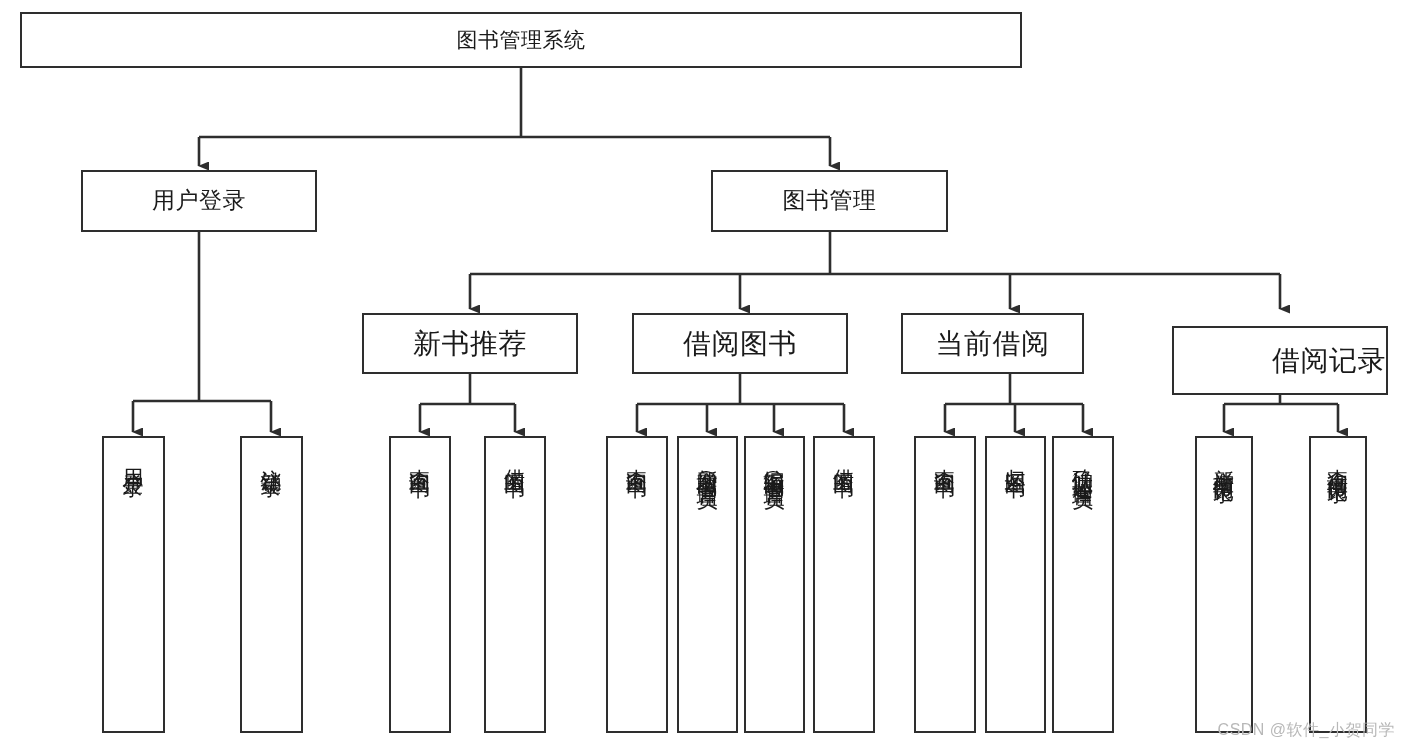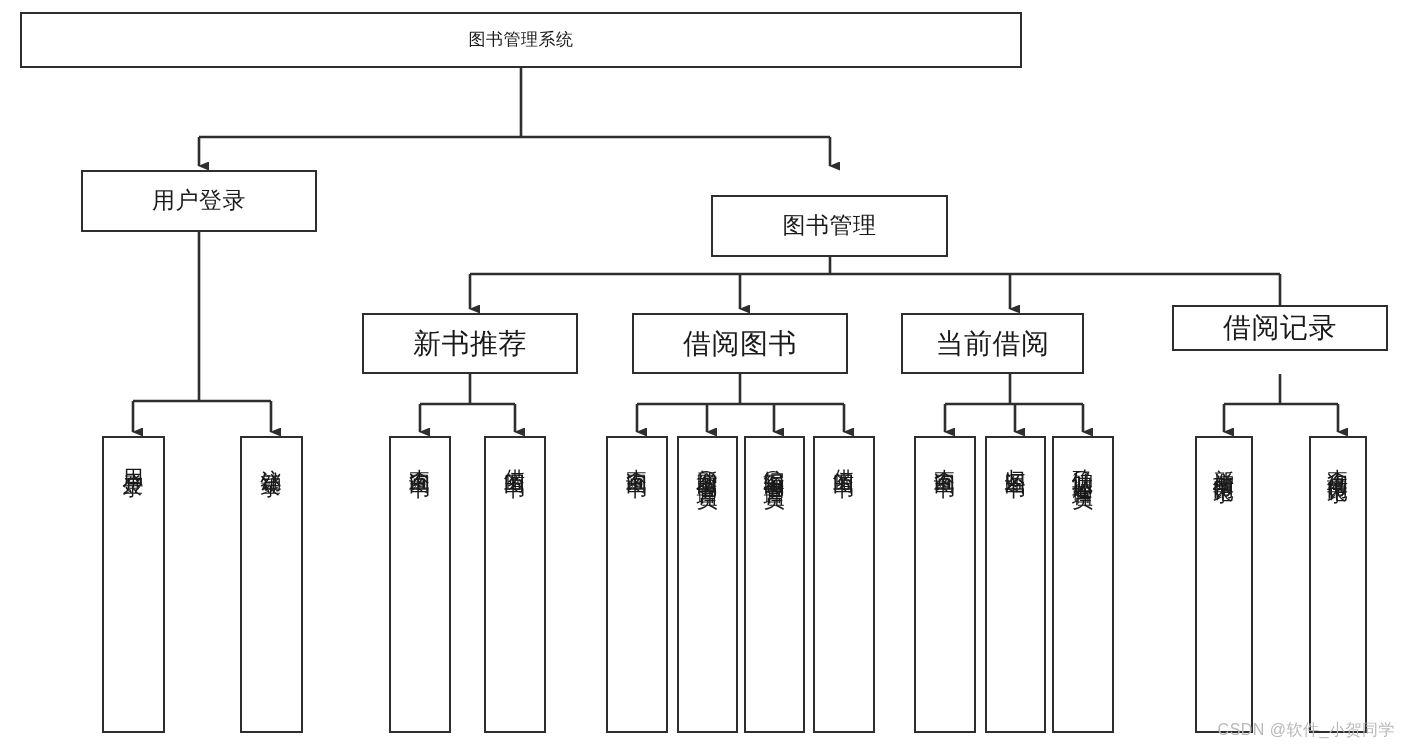"图书管理系统" .node.level-root { font-size: 17px -> 21px }
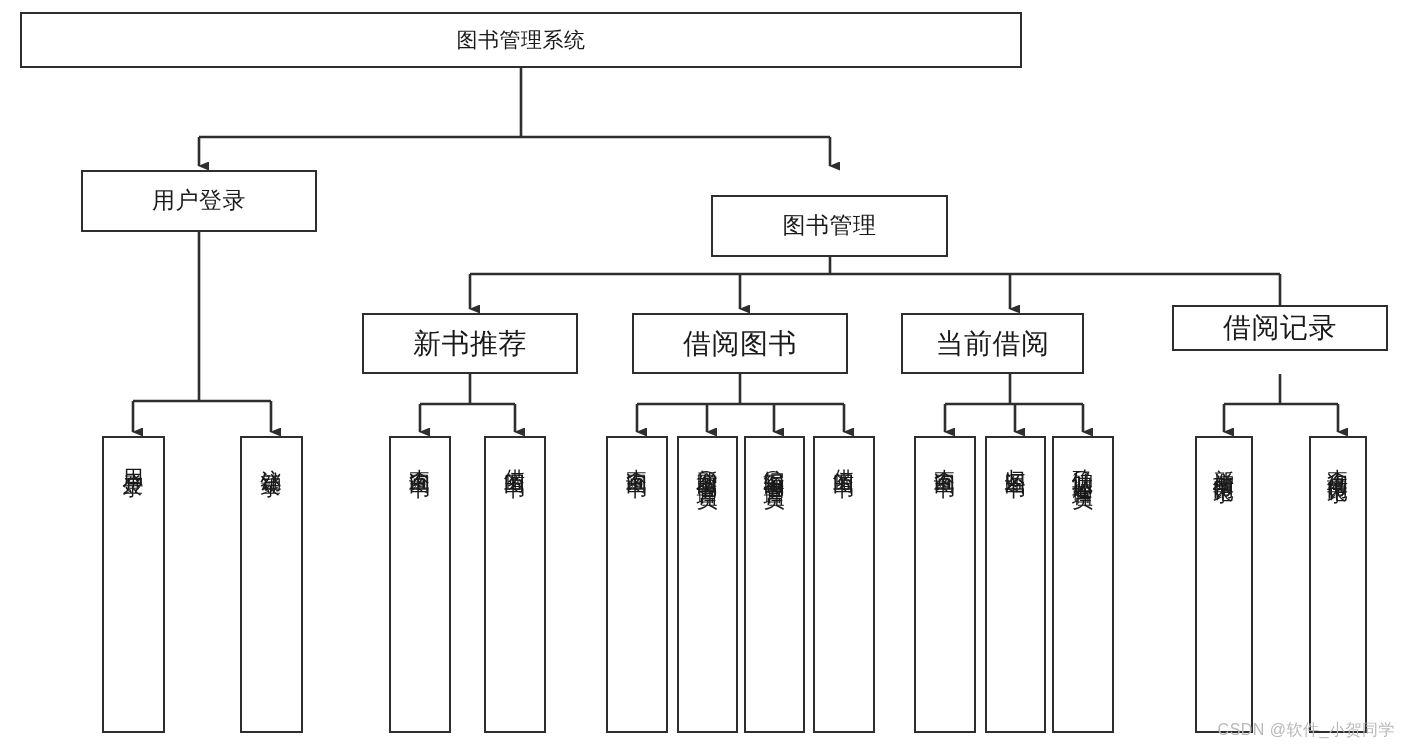"图书管理" div.node { margin-top: 25px -> none }
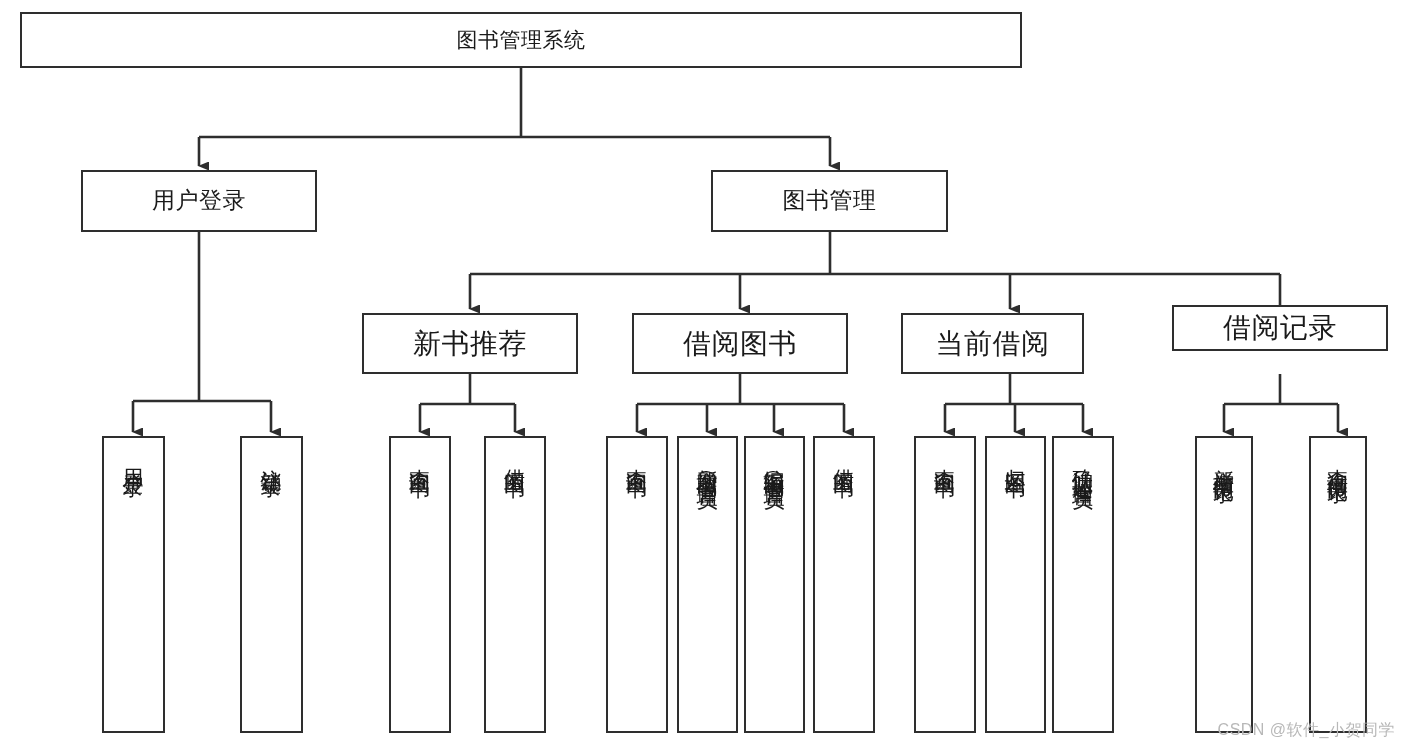"借阅记录" div.node { height: 46px -> 69px; justify-content: none -> flex-end; top: 305px -> 326px }
